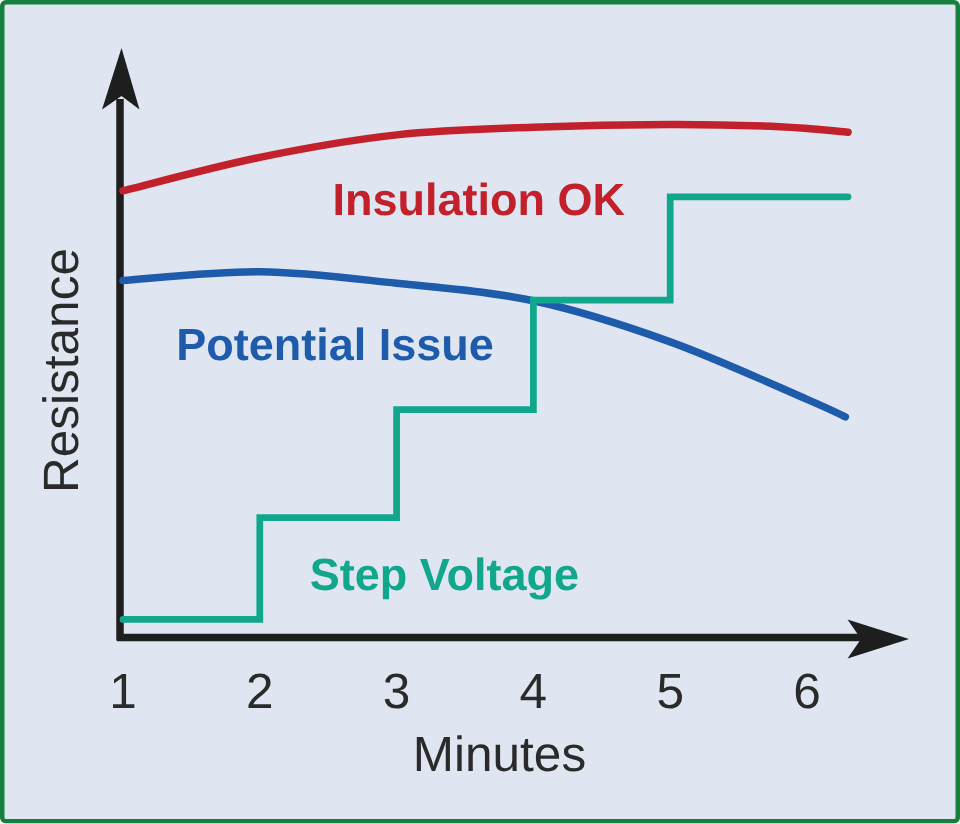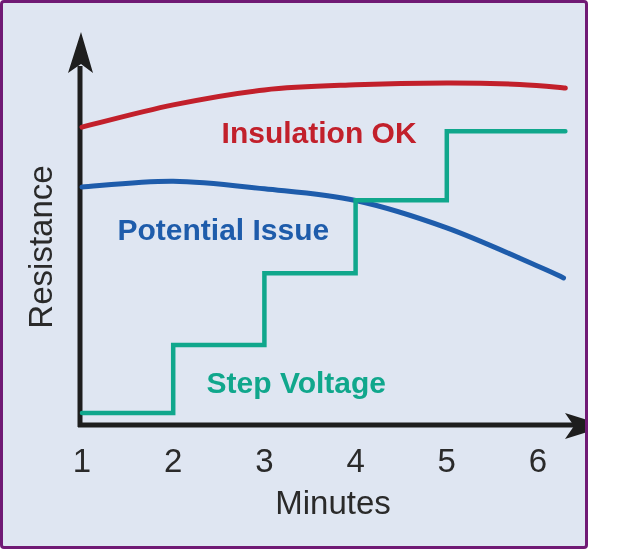"Insulation OK" .frame { border: 3px solid #701a75 -> 3px solid #15803d; width: 588px -> 640px }
